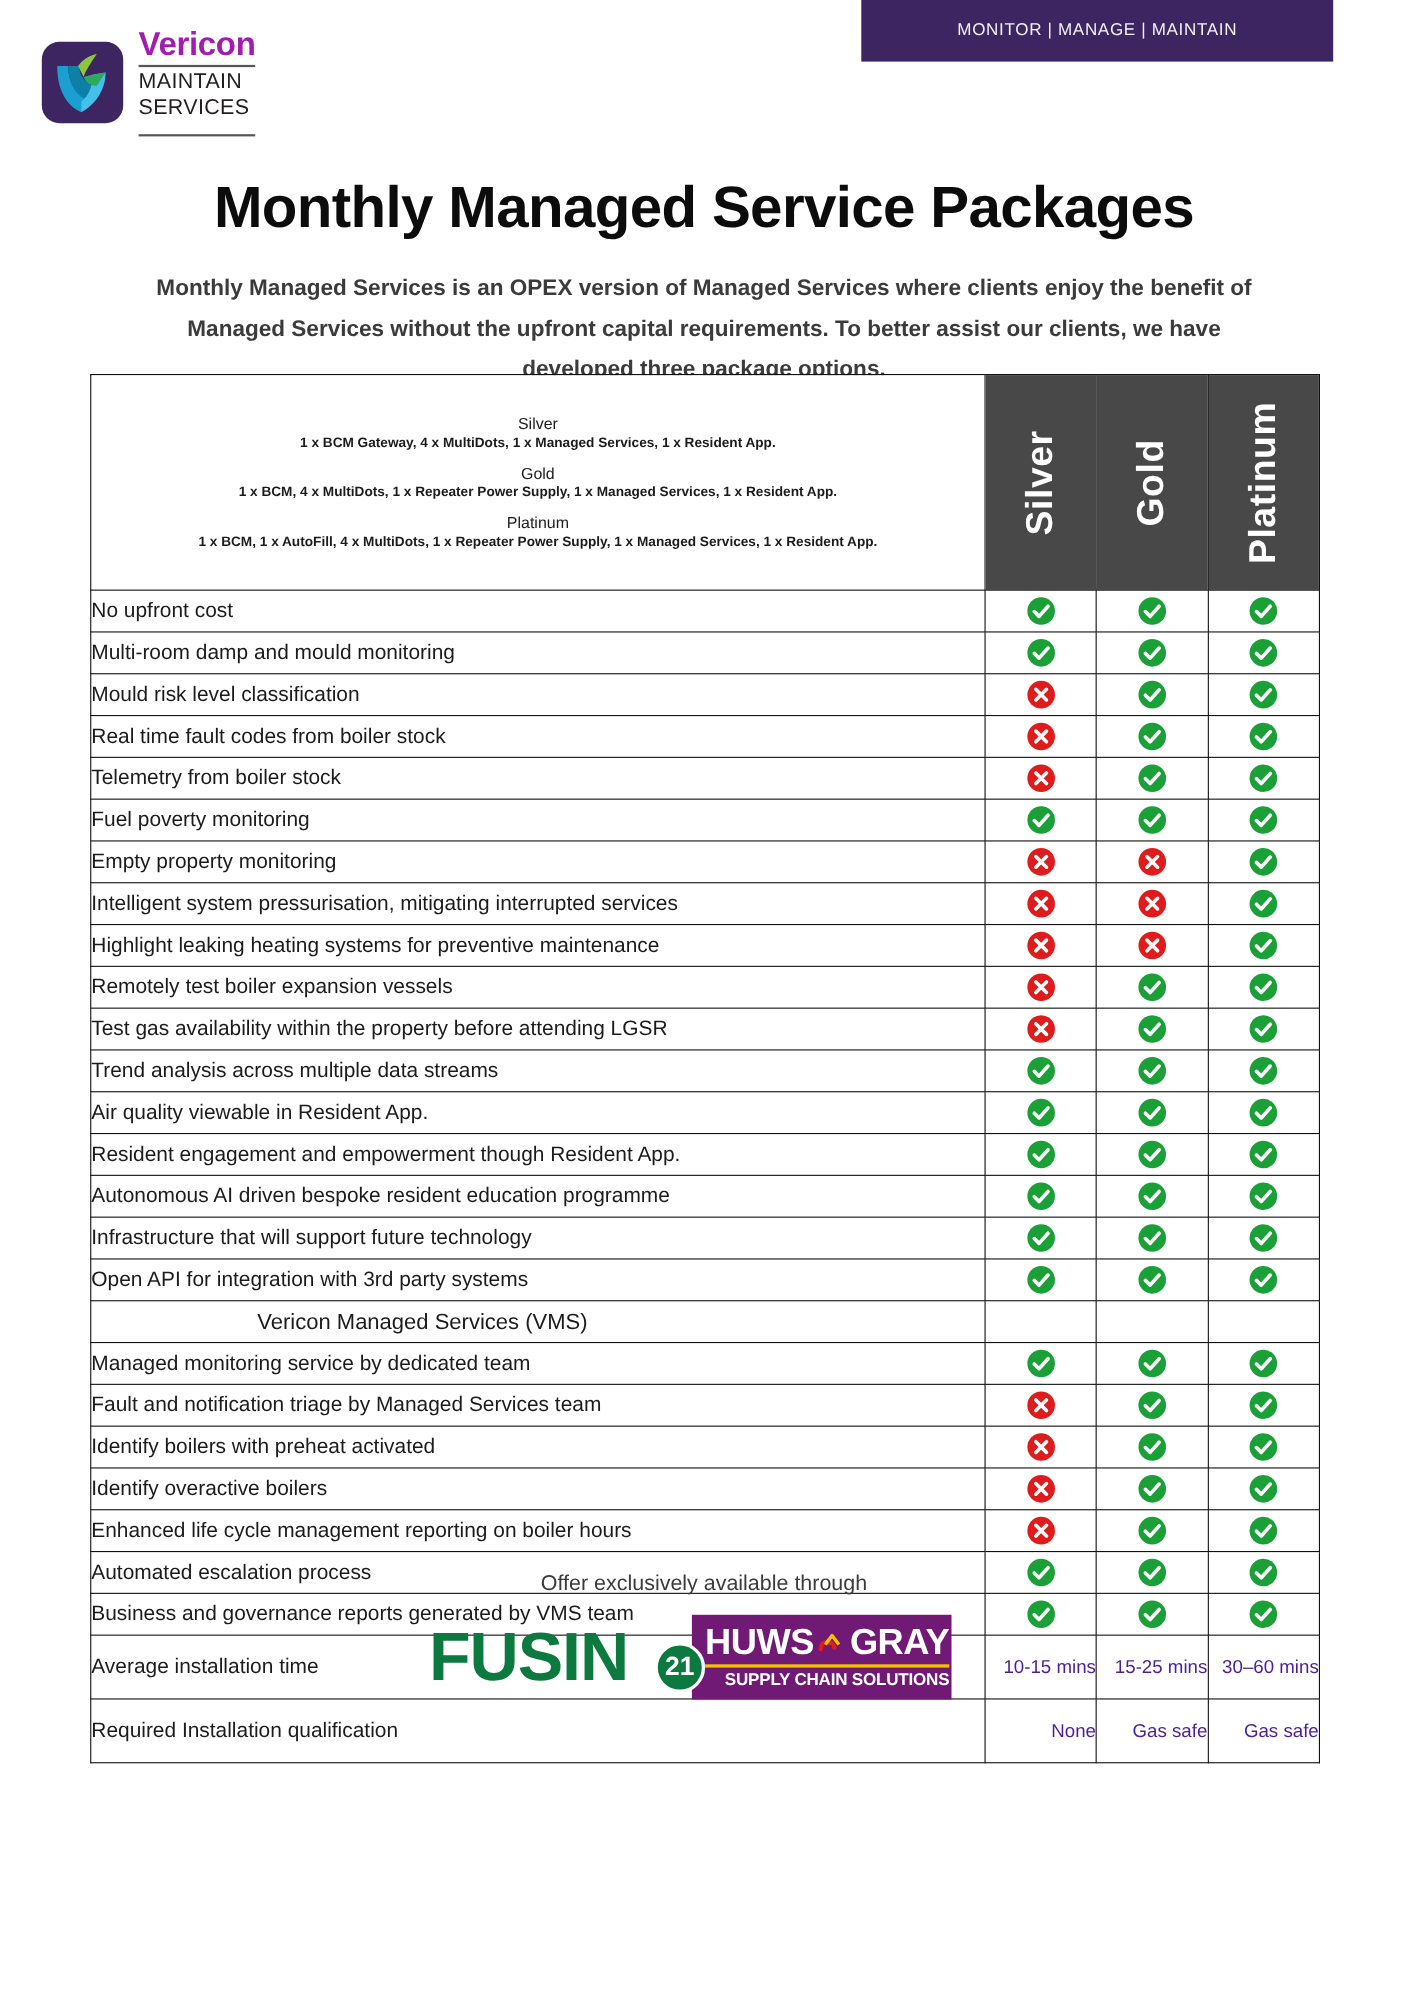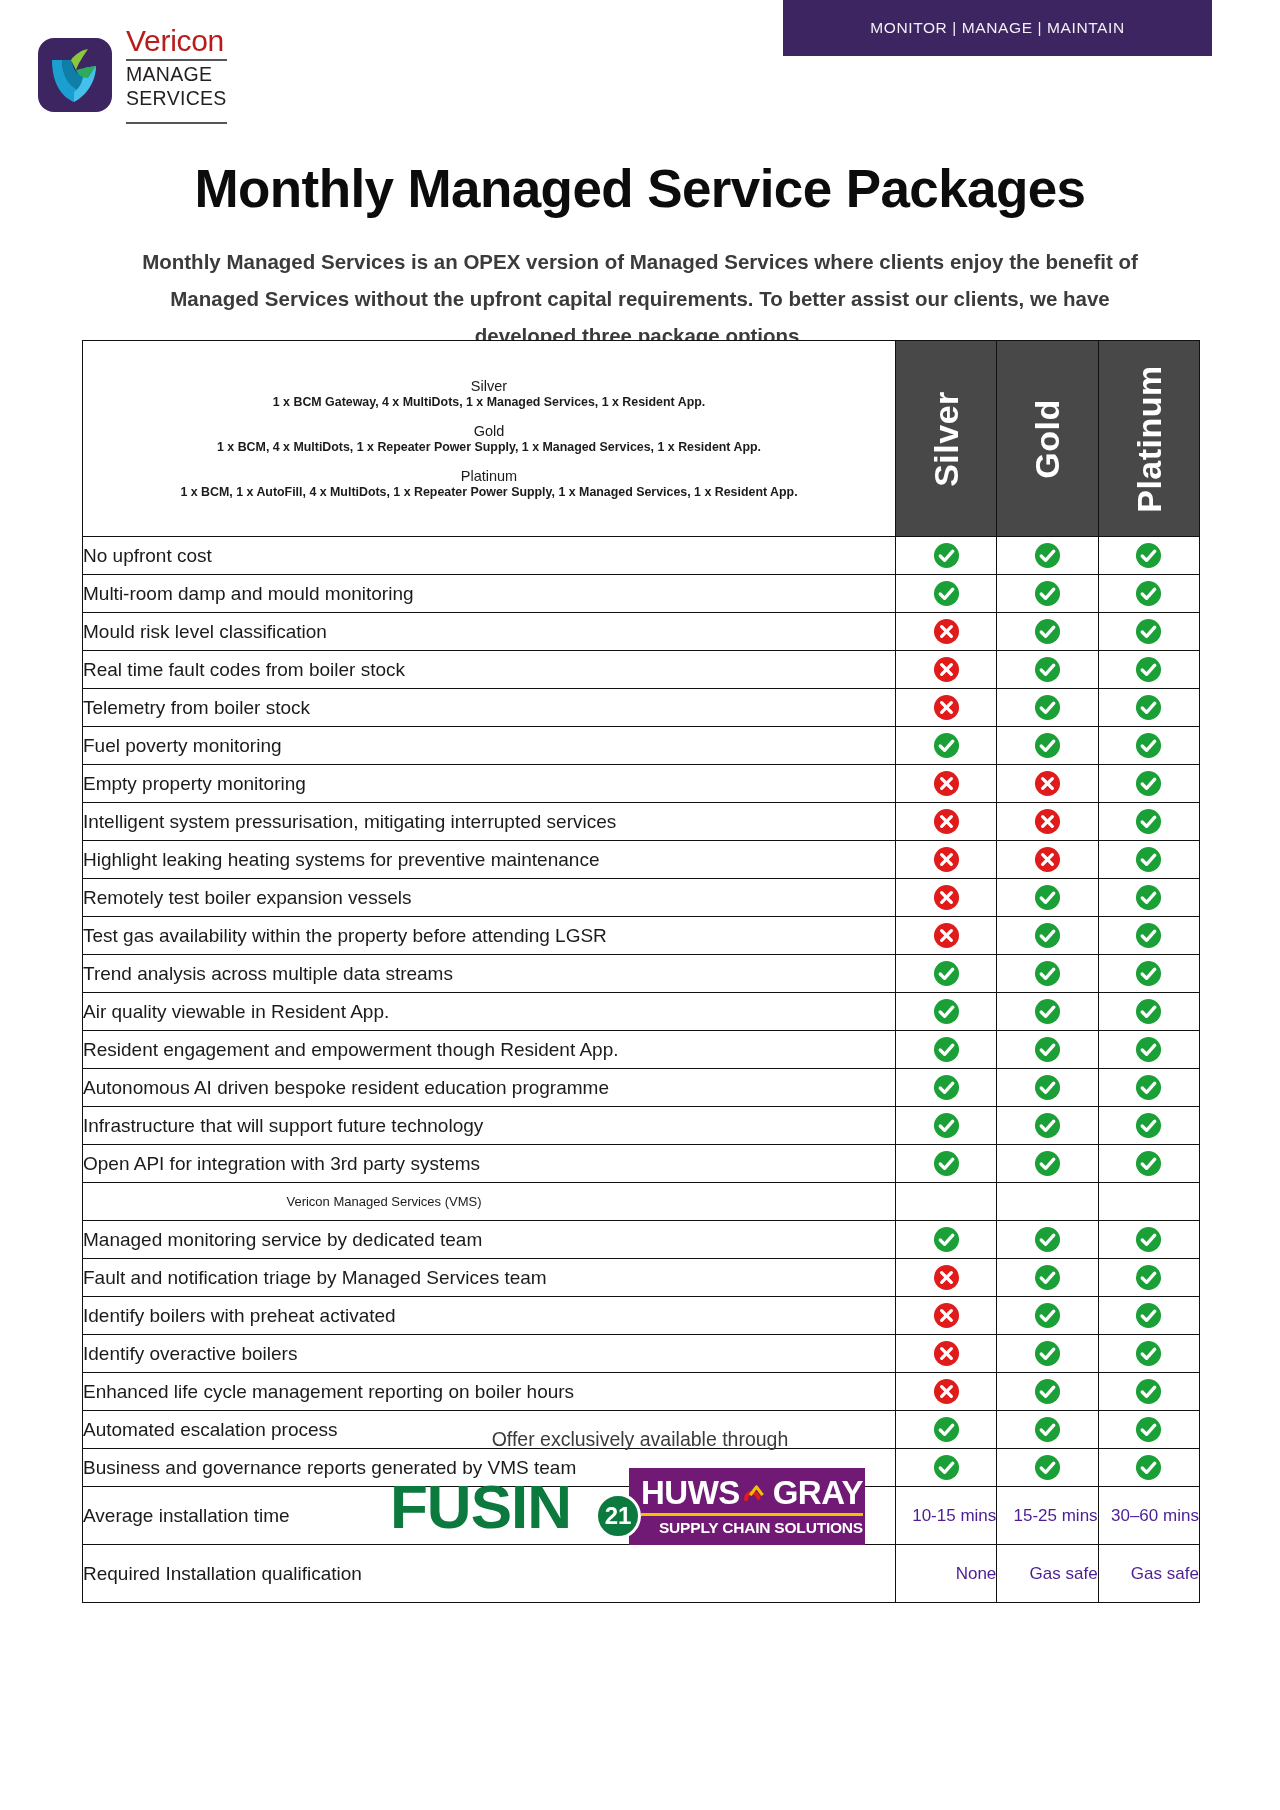"Vericon" .logo-text .l1 { color: #b91c1c -> #a21caf; font-weight: 400 -> 700 }
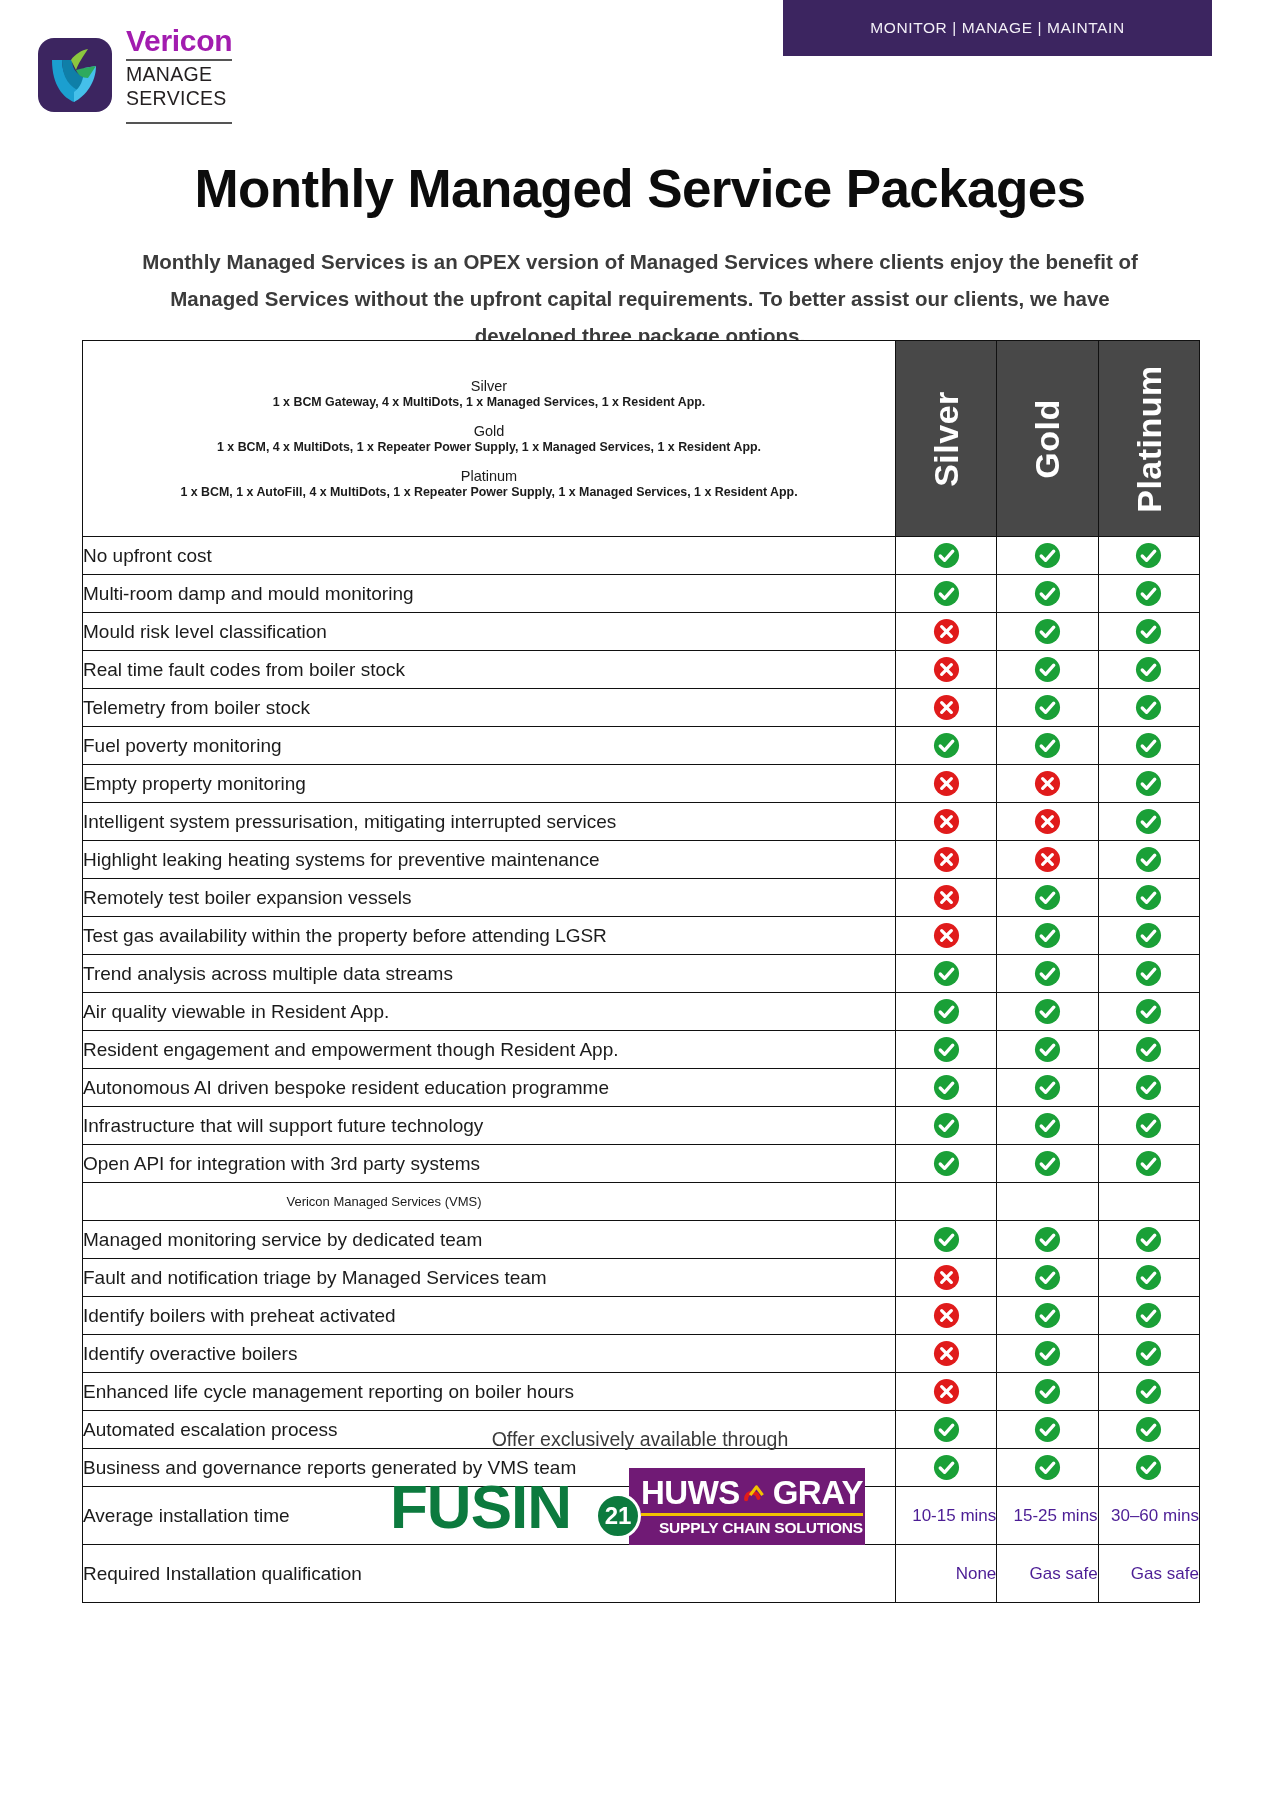"MANAGE" div.l2 { text: MANAGE -> MAINTAIN }
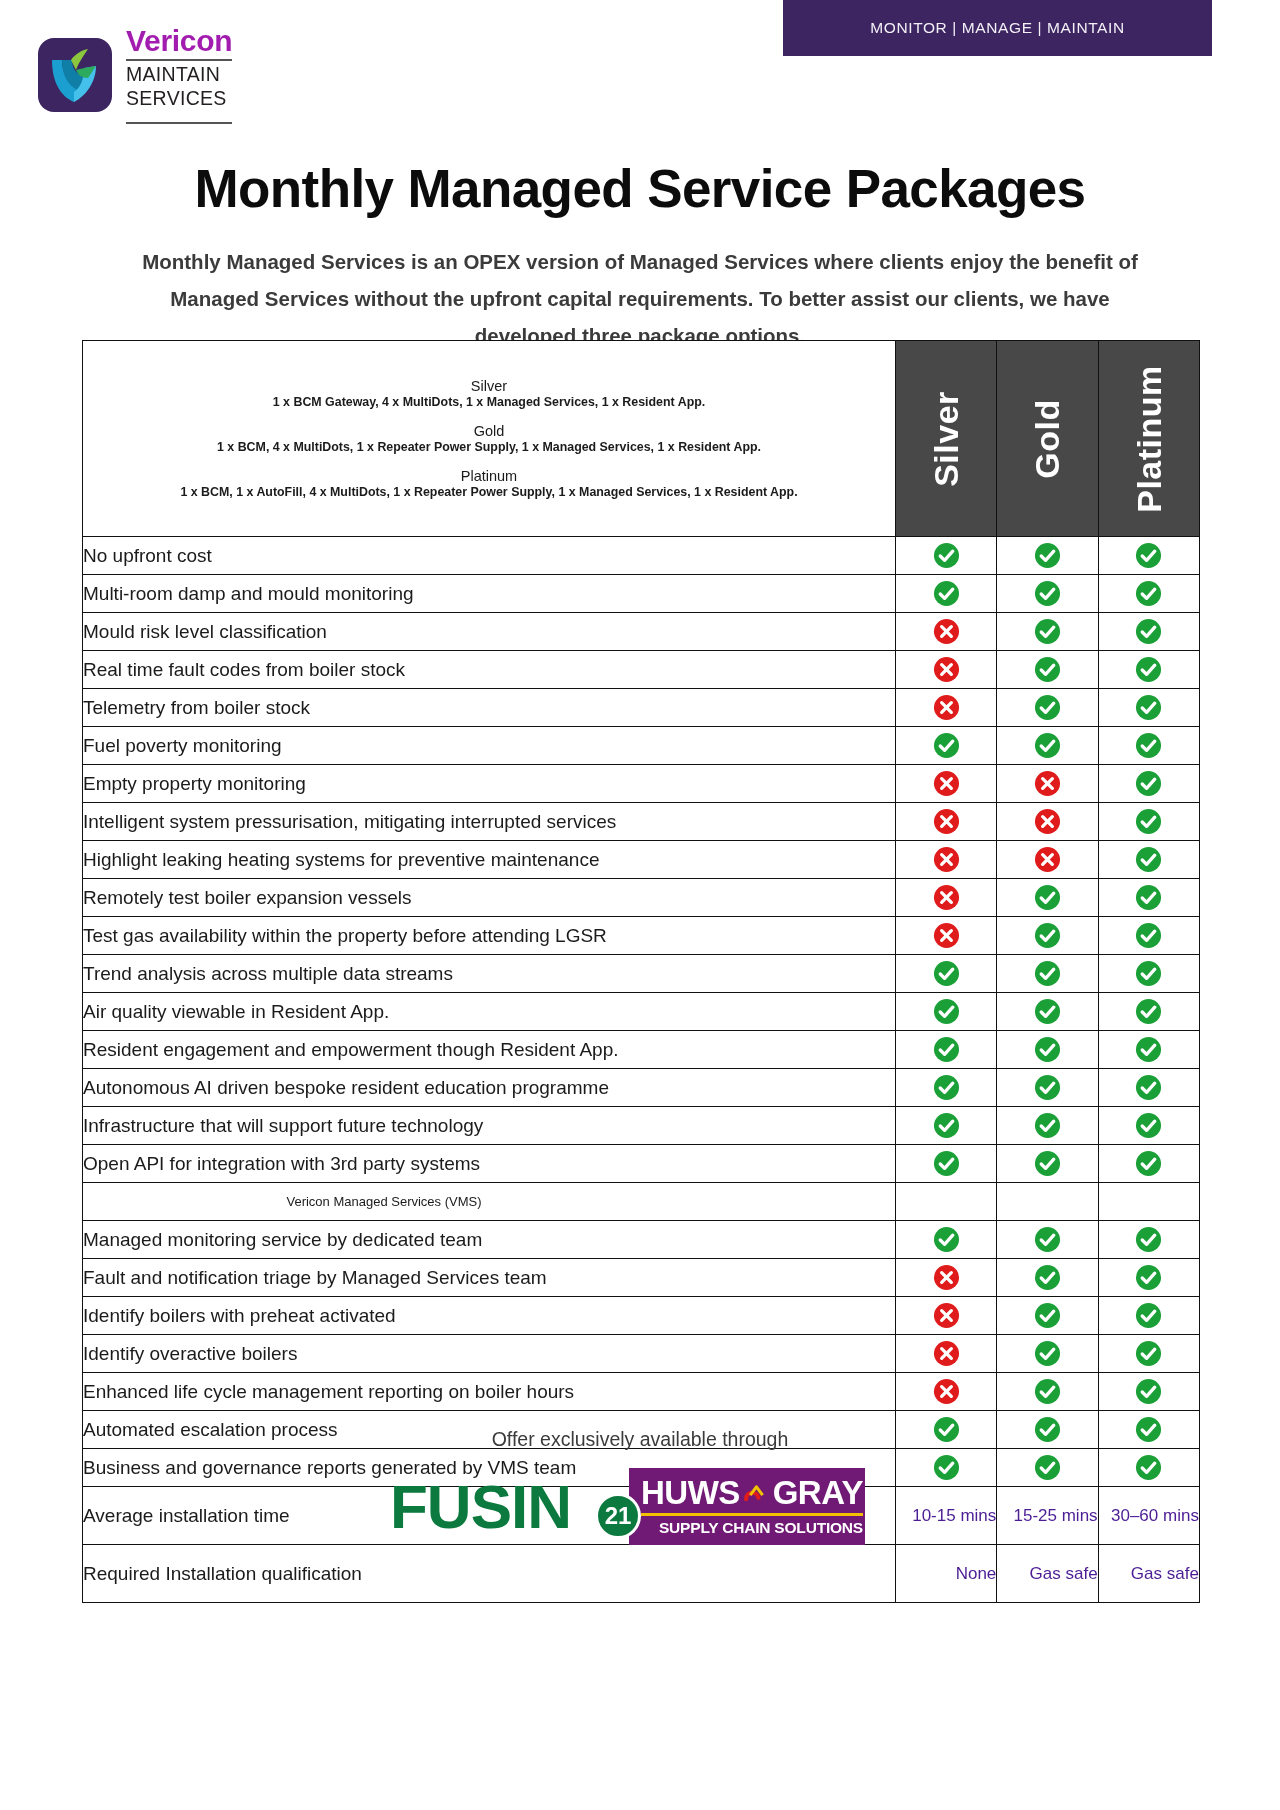"Vericon Managed Services (VMS)" .feat.section { font-size: 13px -> 20px }
